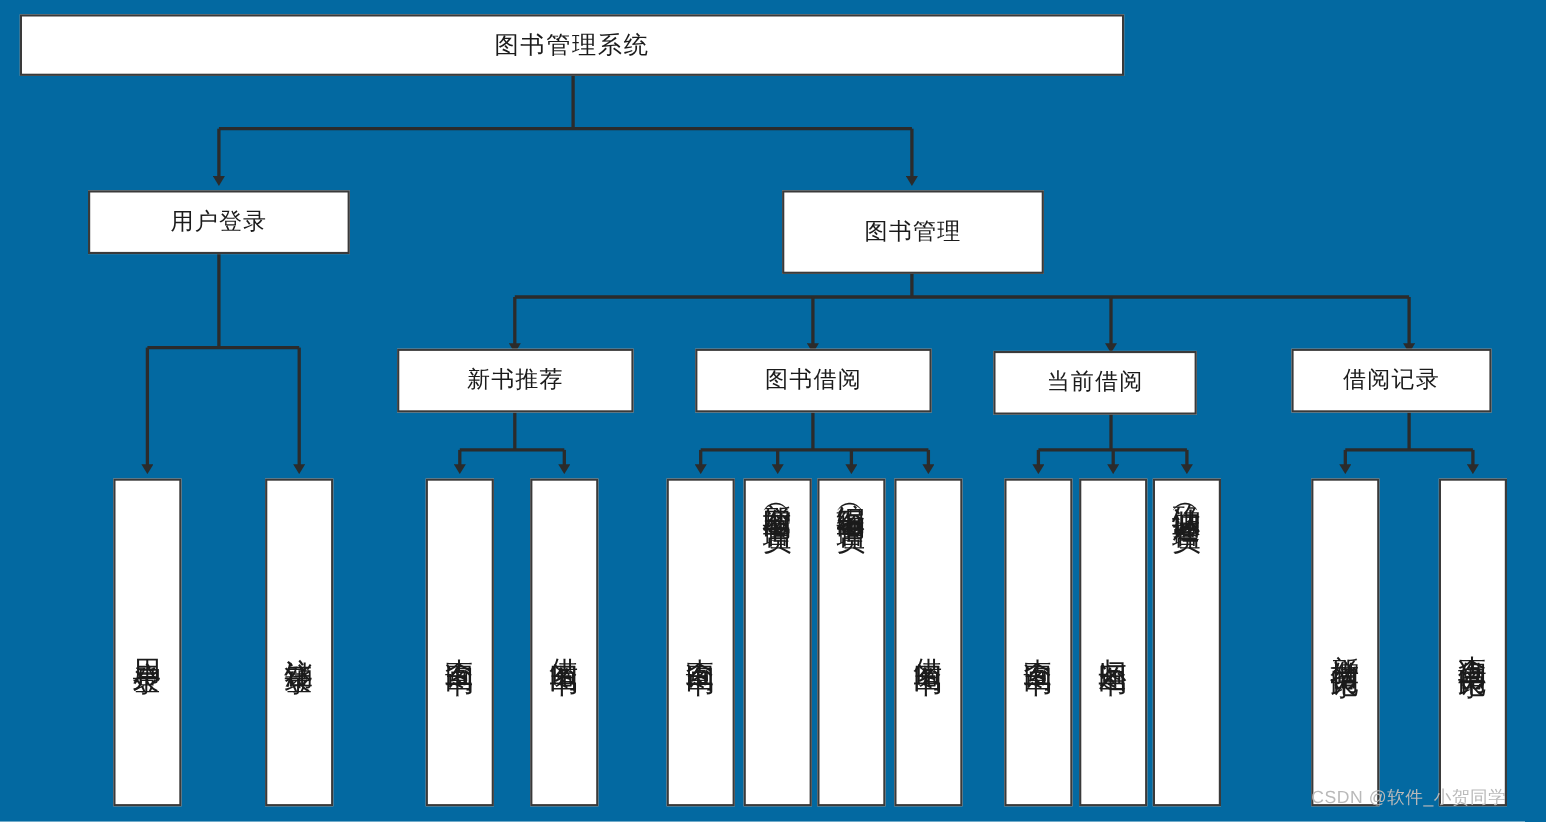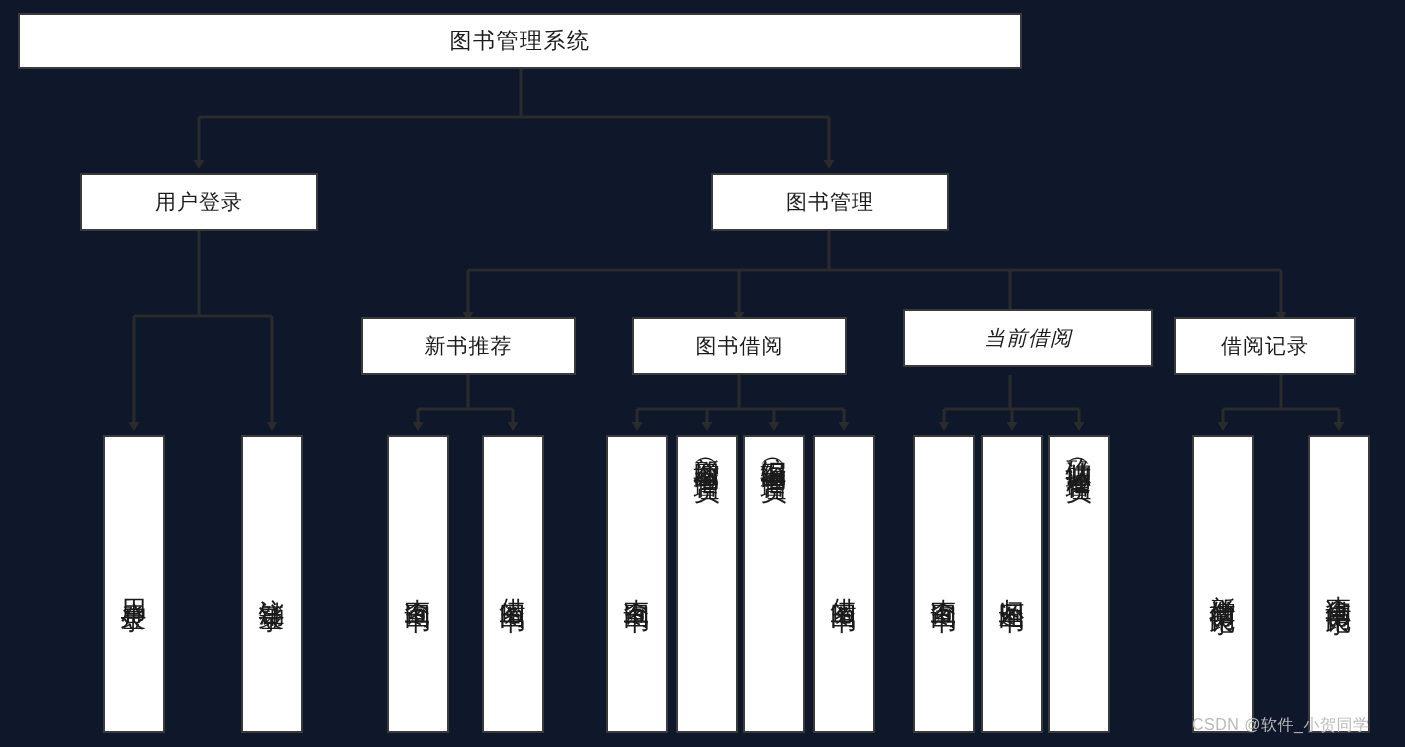"图书管理系统" #canvas { background: #0f172a -> #0369a1 }
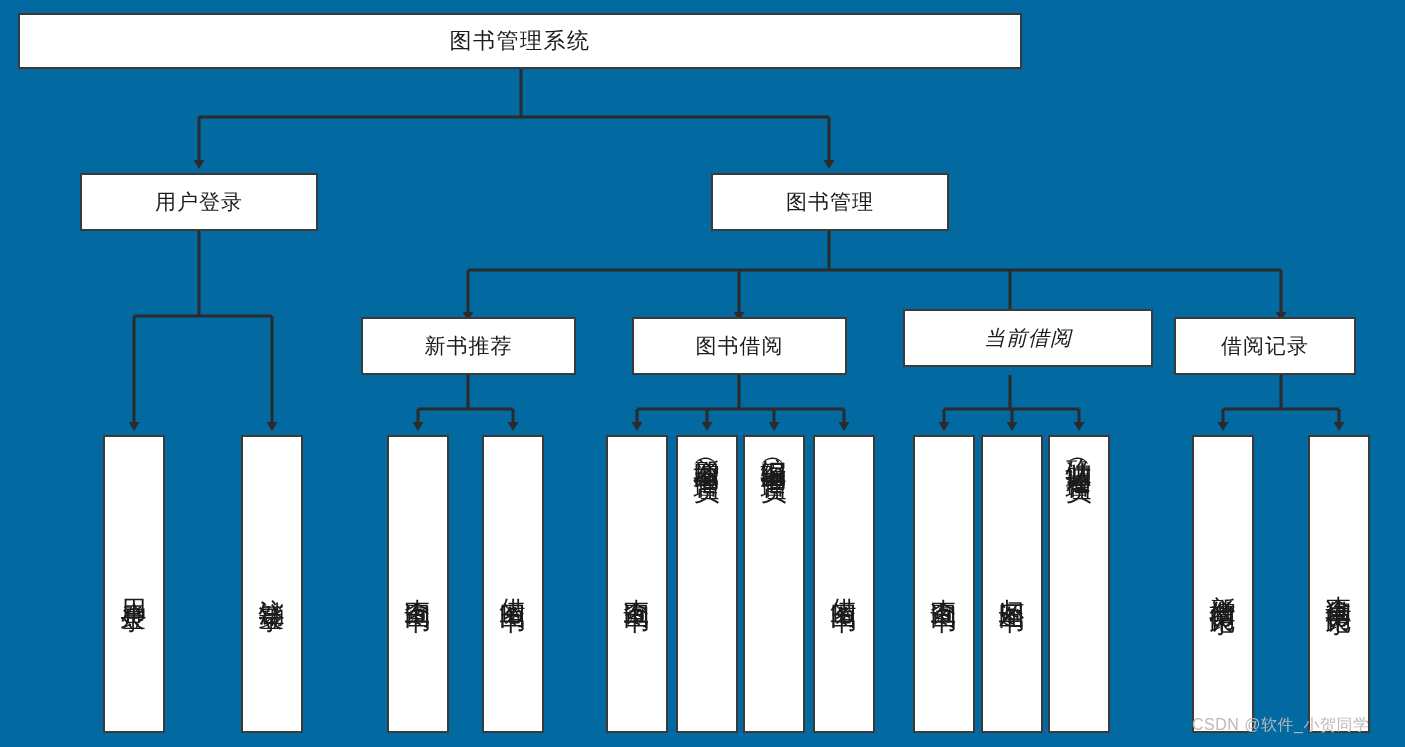"图书管理" div.node { height: 58px -> 76px }
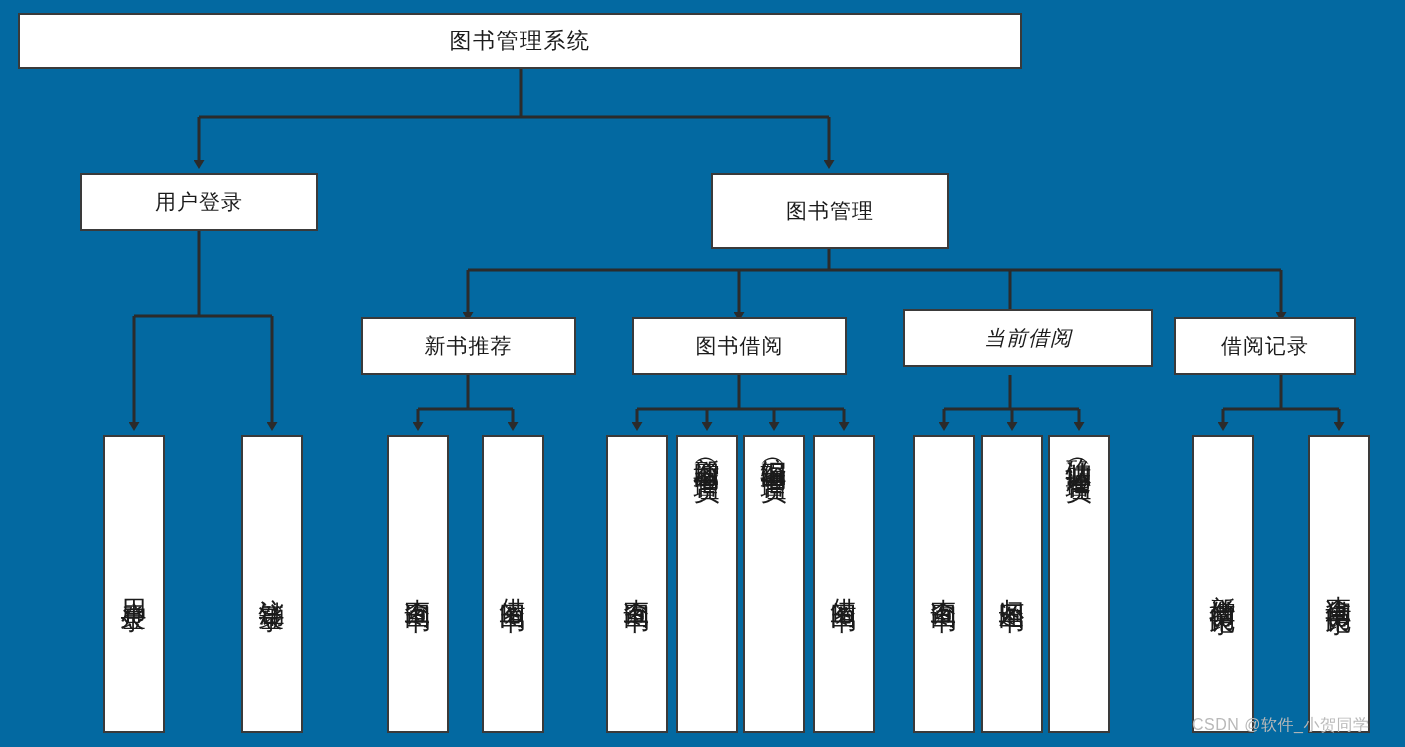"当前借阅" div.node { font-style: italic -> none; top: 309px -> 319px; width: 250px -> 185px }
